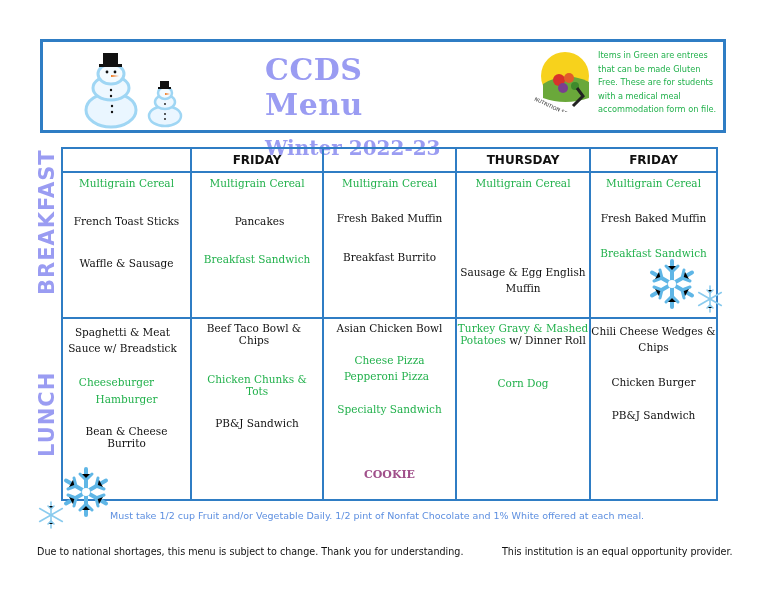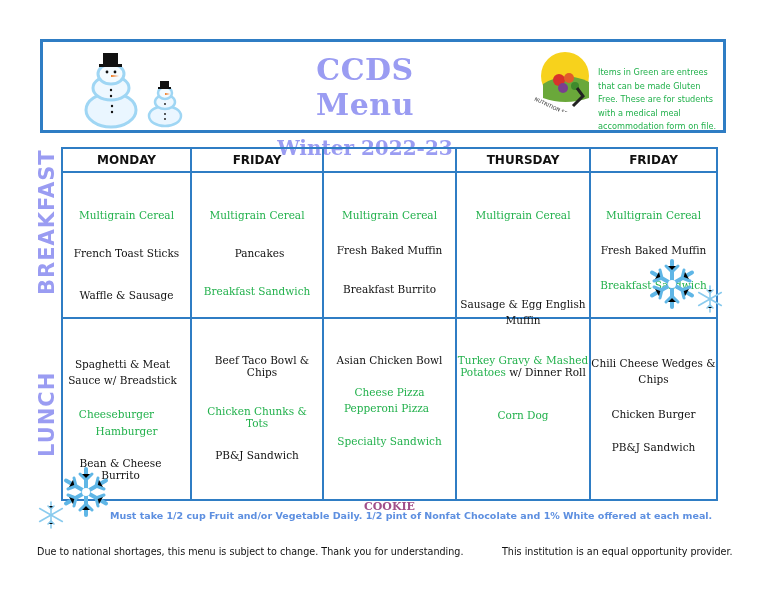"CCDS Menu" .title { text-align: center -> left }
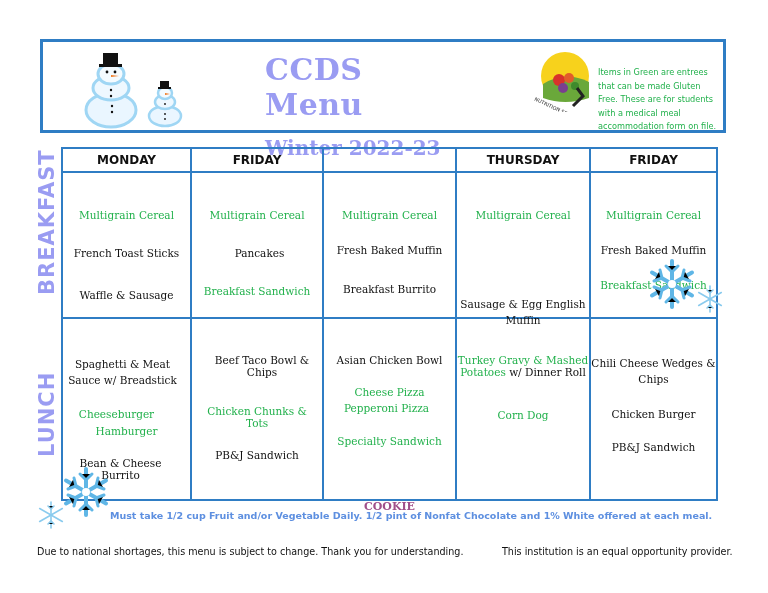"Items in Green are entrees" #gf-note { top: 24px -> 7px }
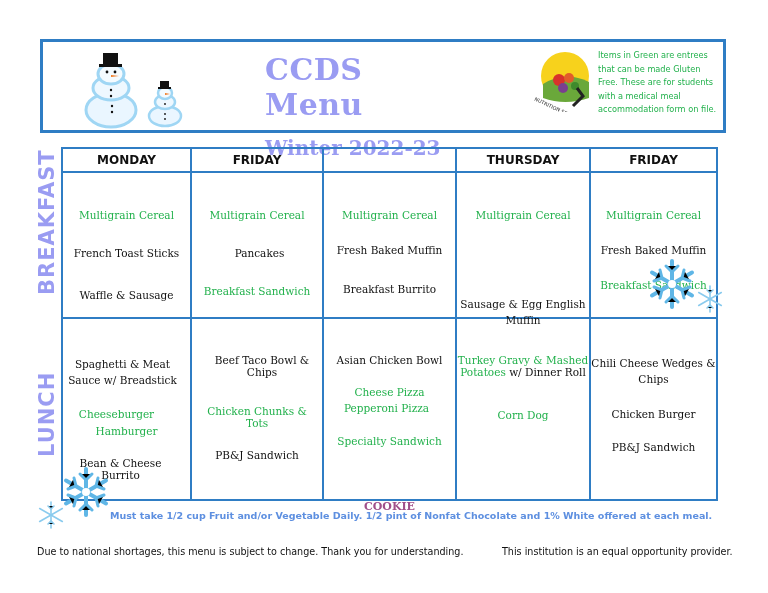"MONDAY" div.day-head { html: <div>MONDAY</div> -> none }
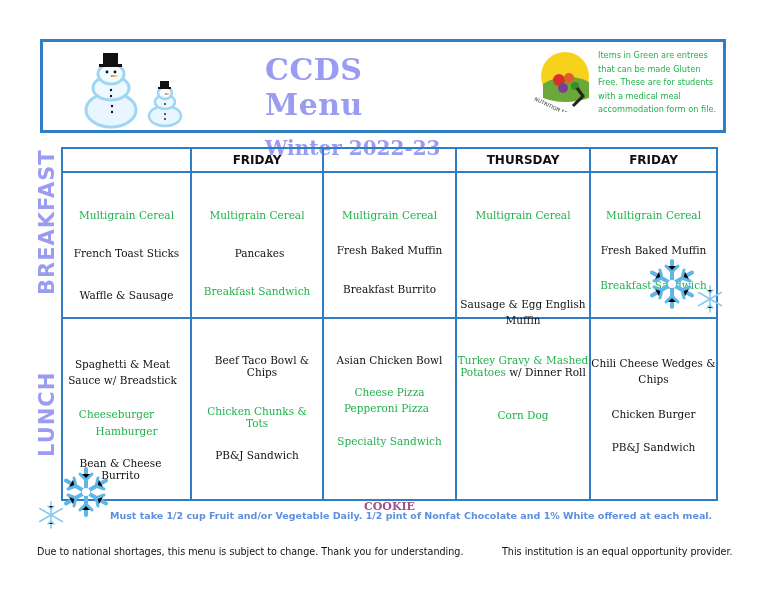"Multigrain Cereal" .item { margin-top: 32px -> none }
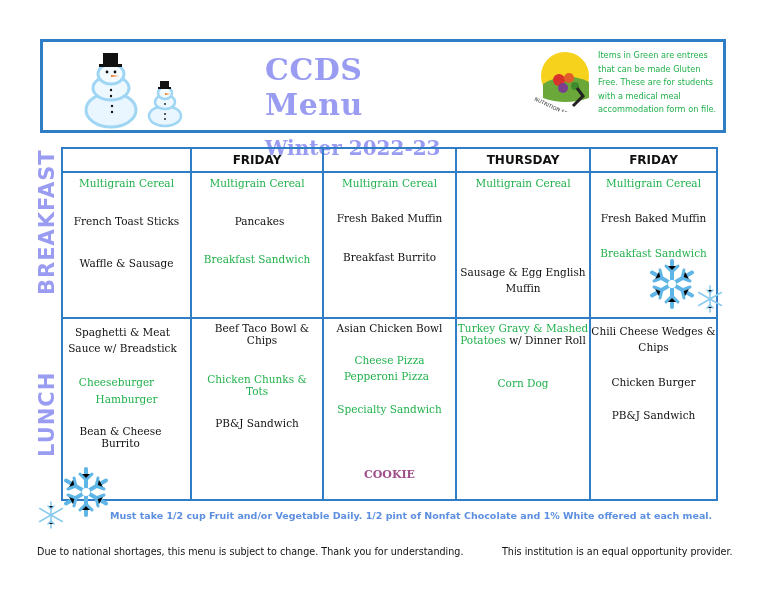"Beef Taco Bowl & Chips" div.item { left: 144px -> 136px }
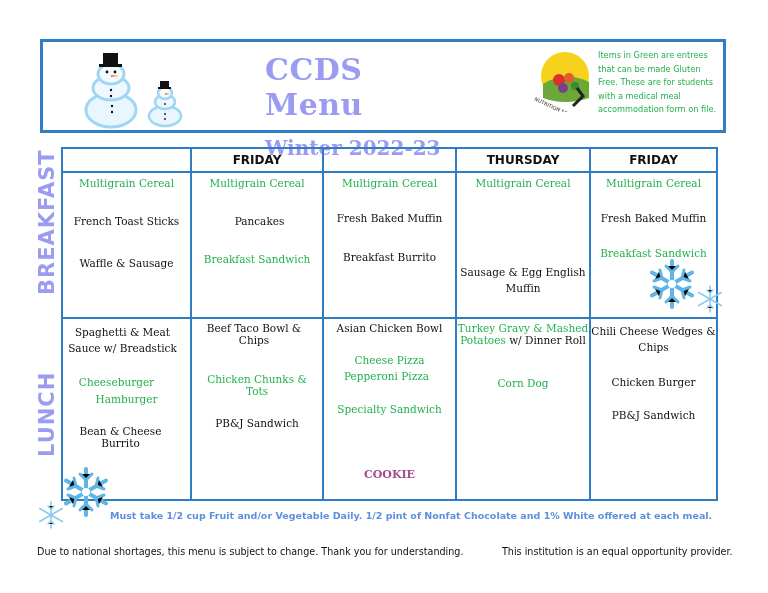"Bean & Cheese Burrito" div.item { left: 4px -> 10px }
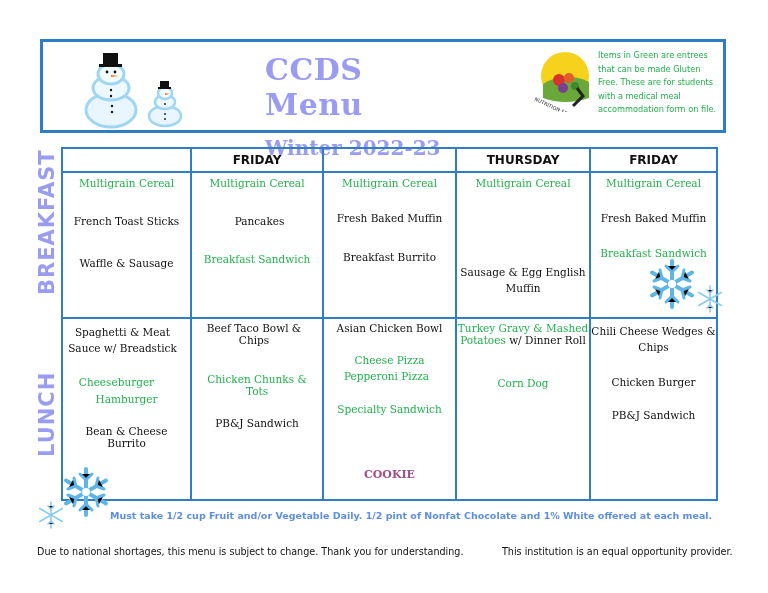"Must take 1/2 cup Fruit" #note-milk { font-weight: bold -> normal }
